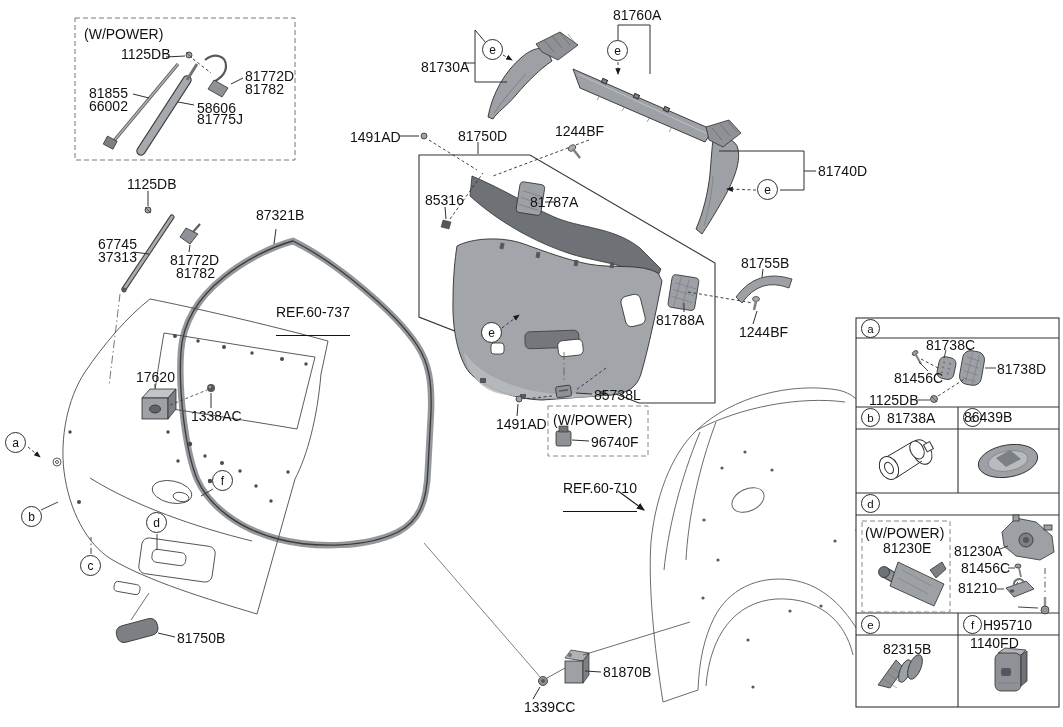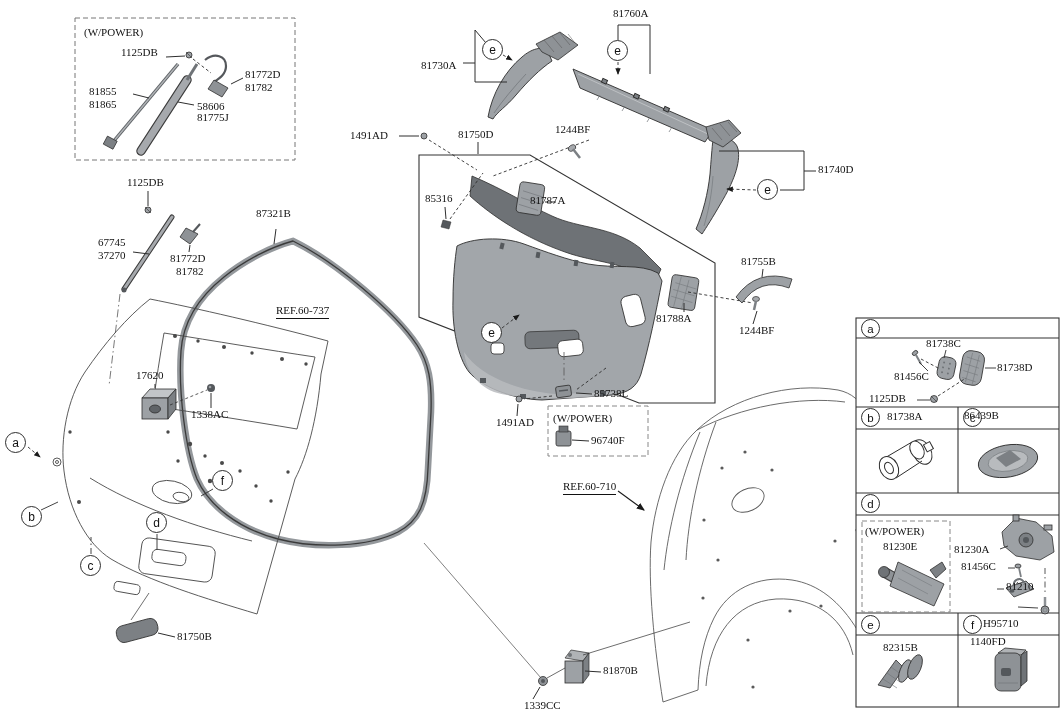"81760A" .lbl { font-family: Liberation Serif, serif -> none; font-size: 11px -> 14px }
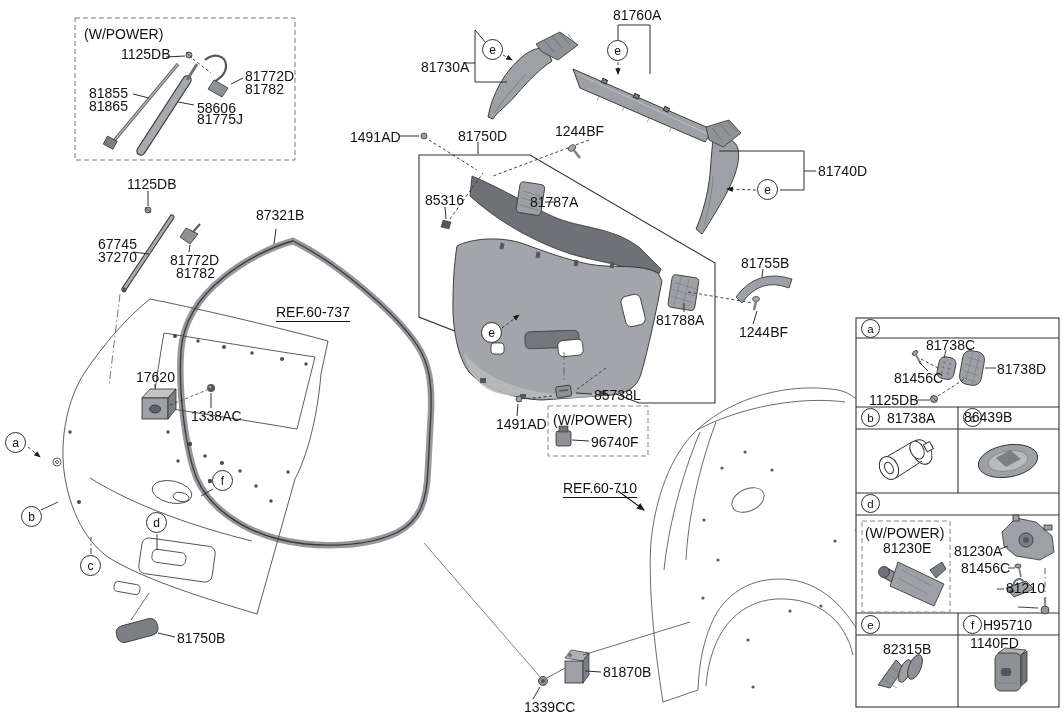"81865" div.lbl { text: 81865 -> 66002 }
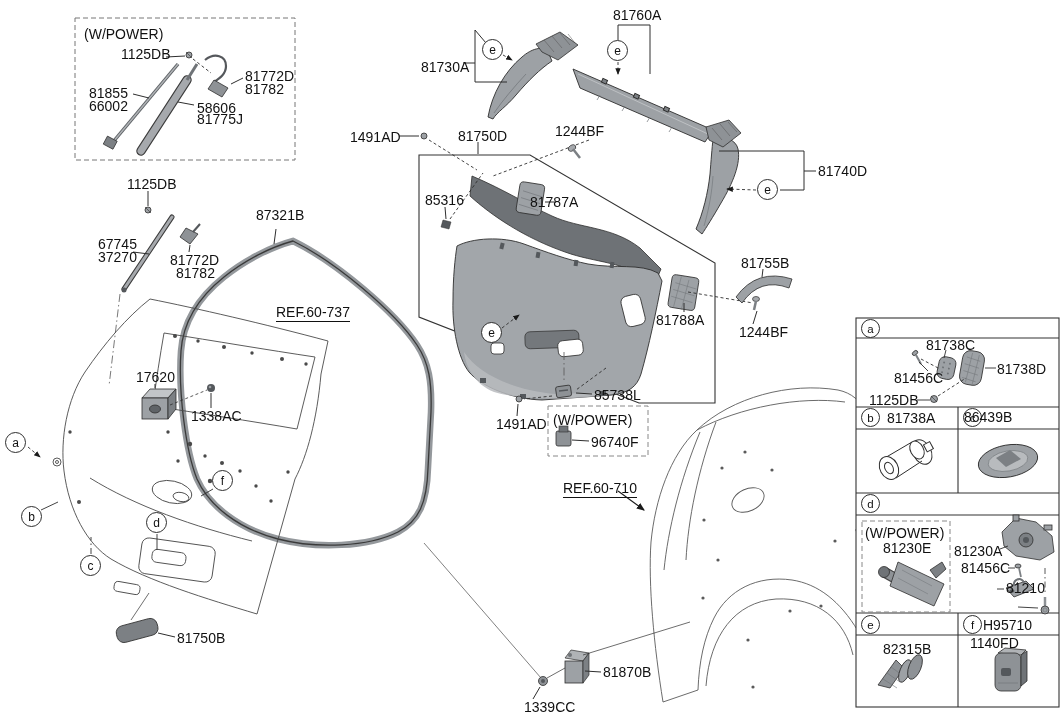"37270" div.lbl { text: 37270 -> 37313 }
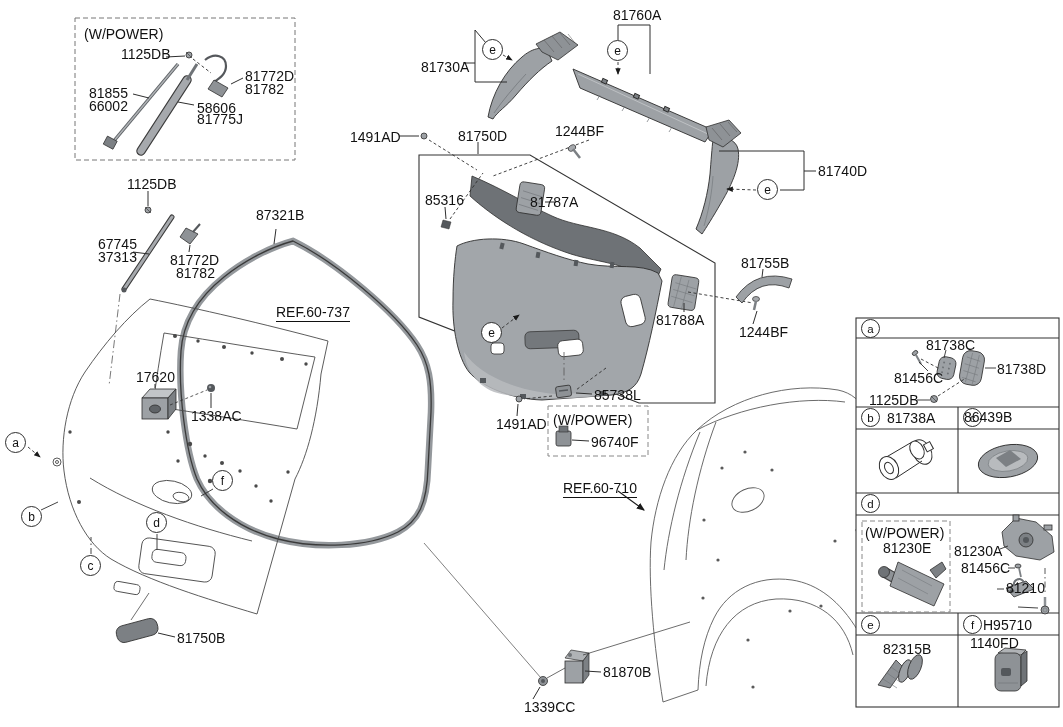"REF.60-737" .lbl.u { padding-bottom: 1px -> 15px }
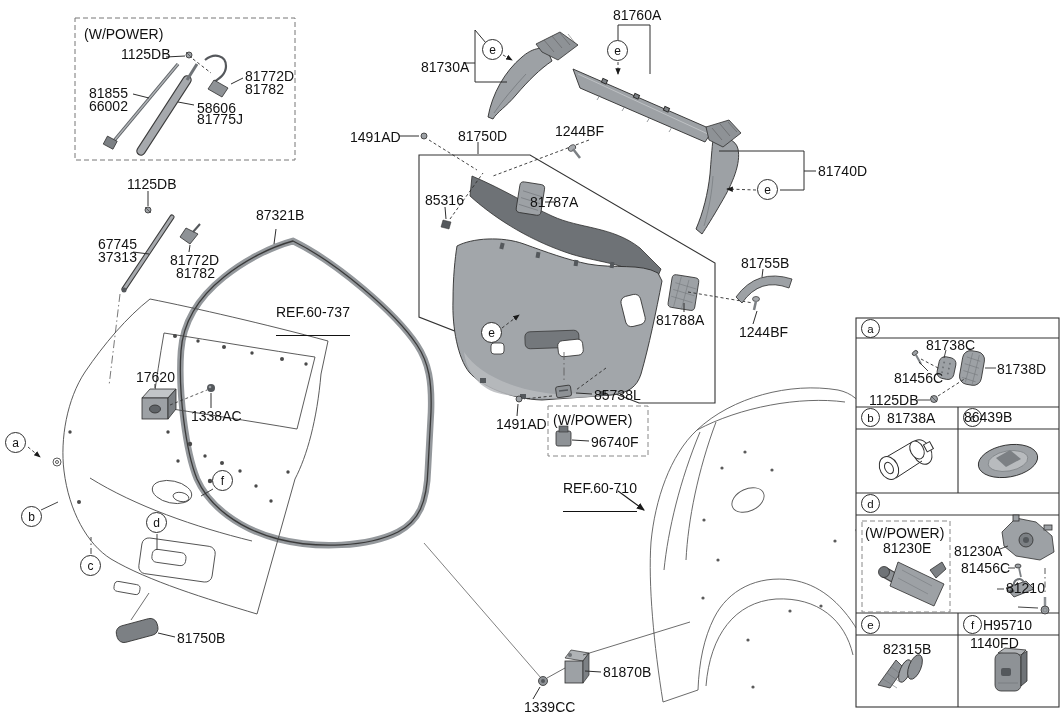"81210" div.lbl { left: 1006px -> 958px }
